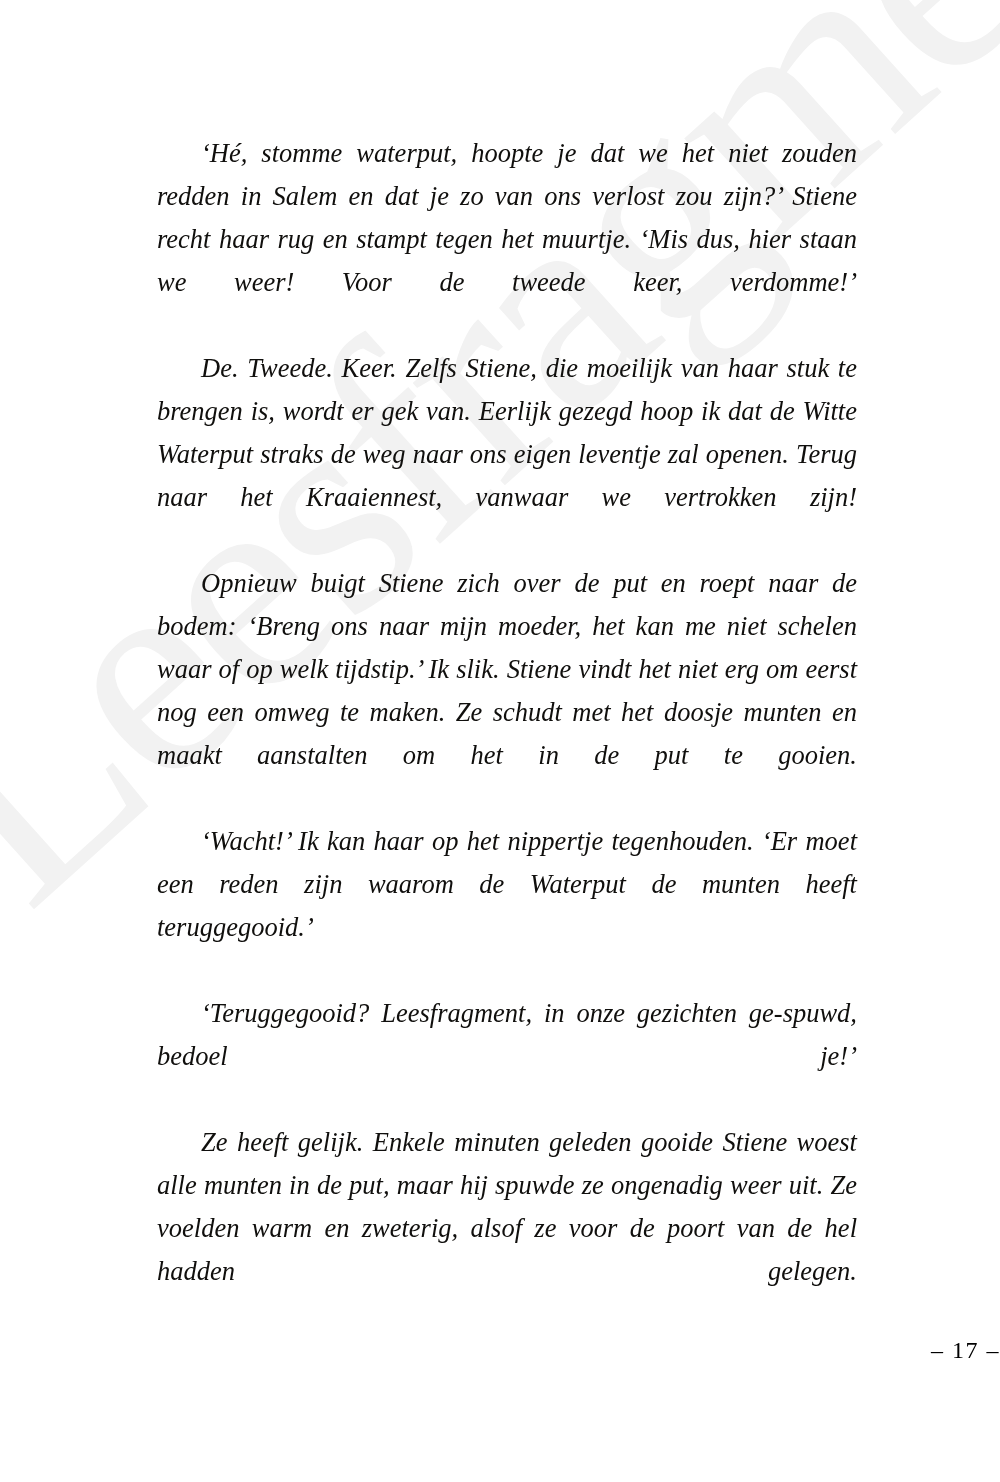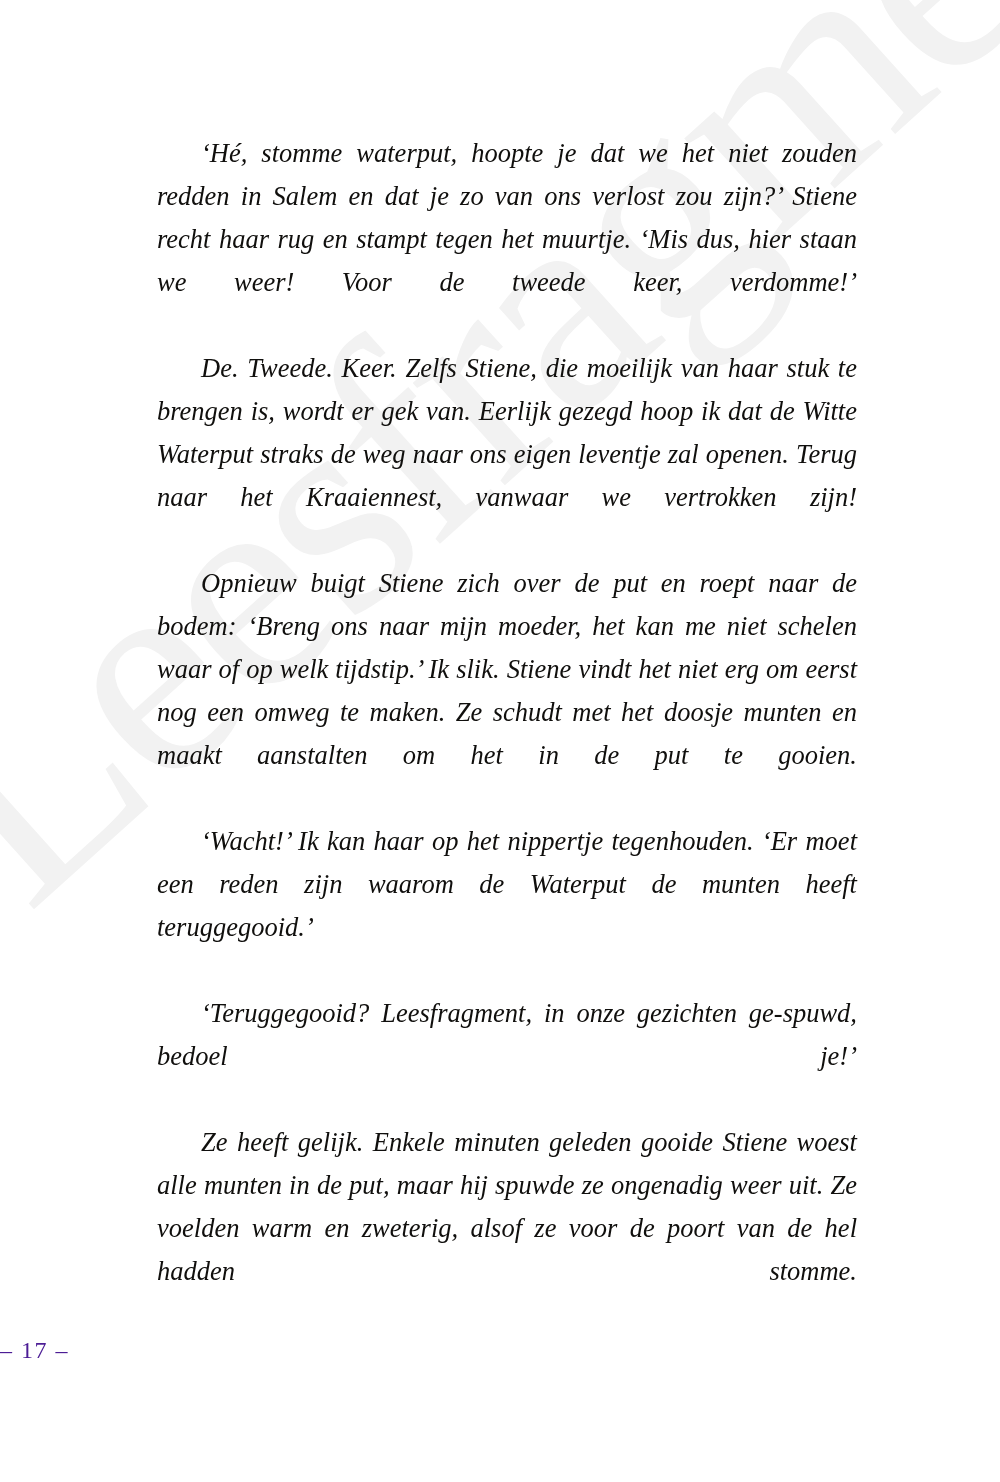"Ze heeft gelijk. Enkele minuten" p.para { text: stomme -> gelegen }
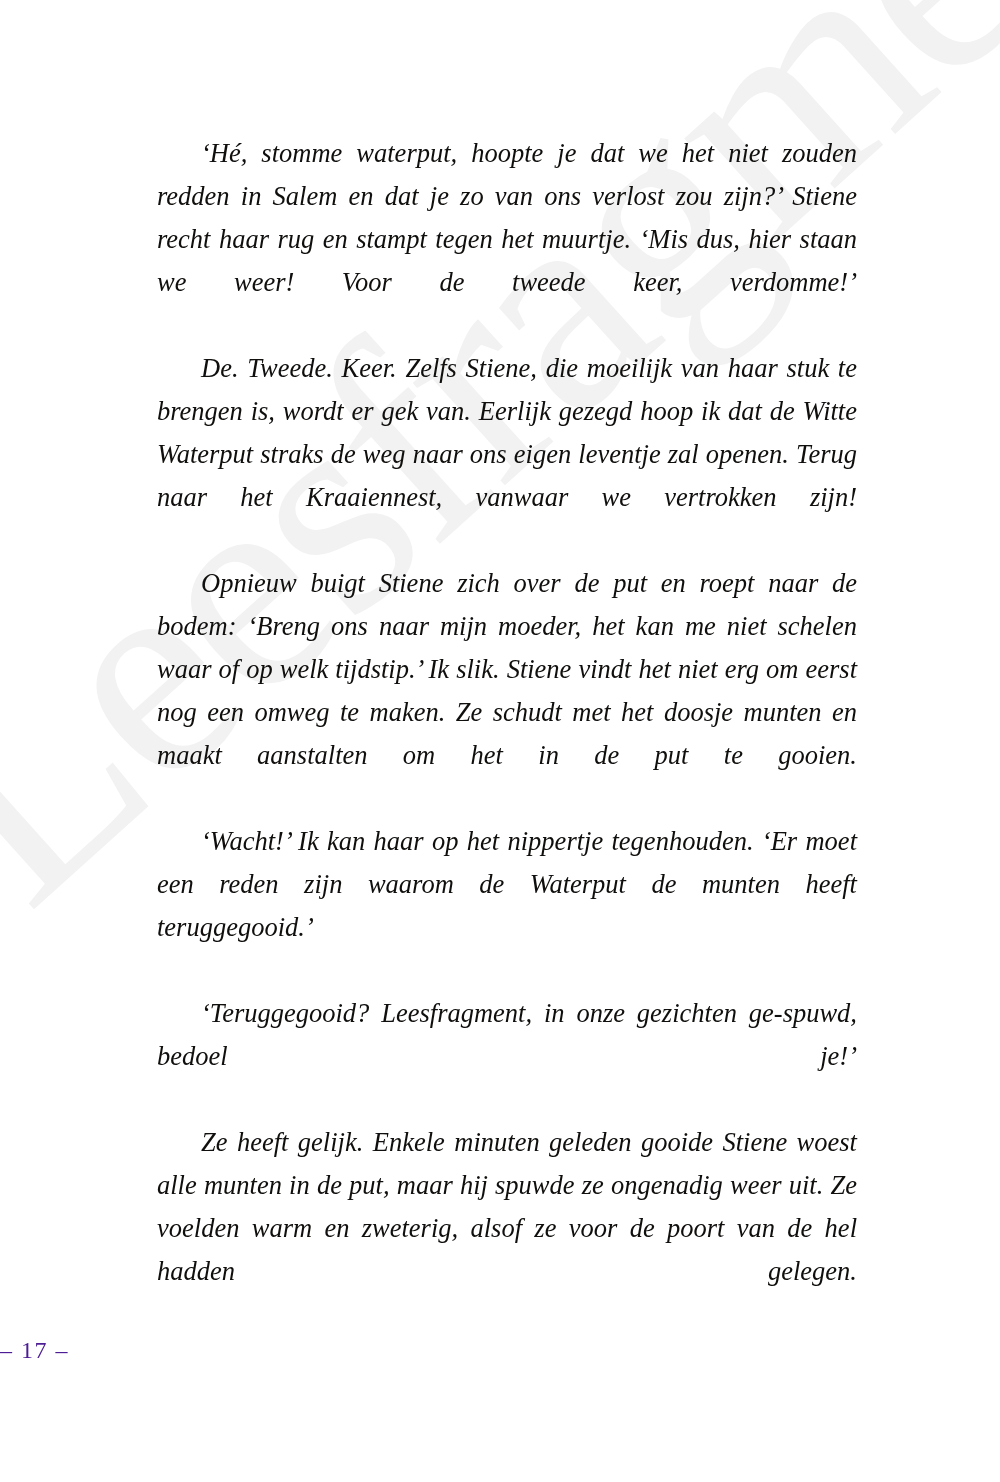"– 17 –" .folio { color: #4c1d95 -> #000000; text-align: left -> right }
